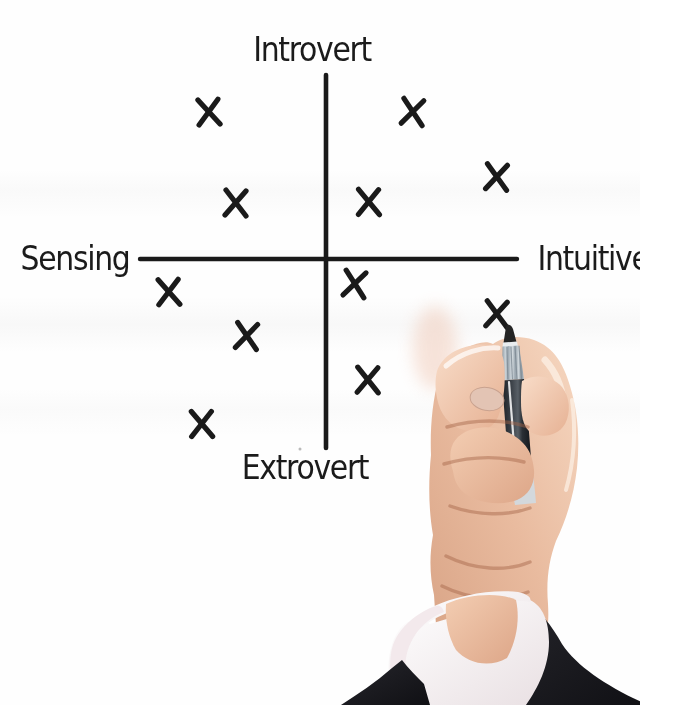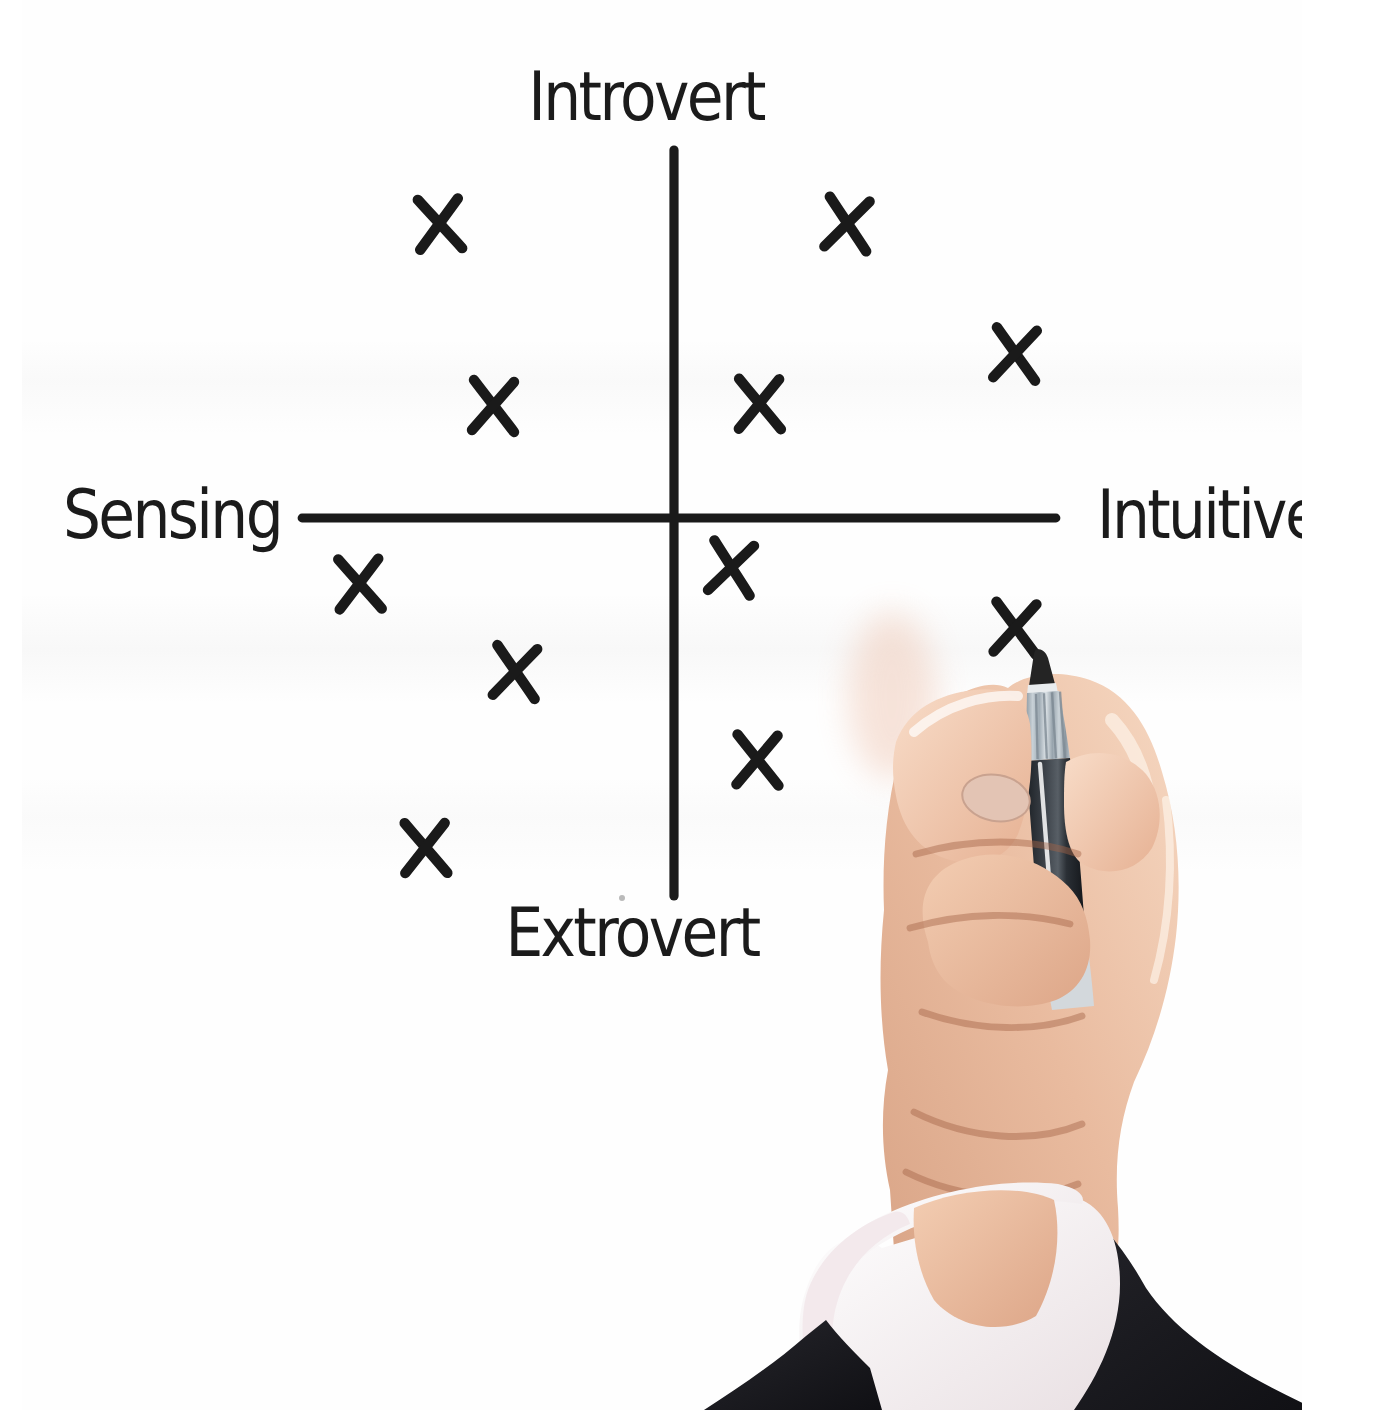"Introvert" .stage { margin-left: 11px -> none }
